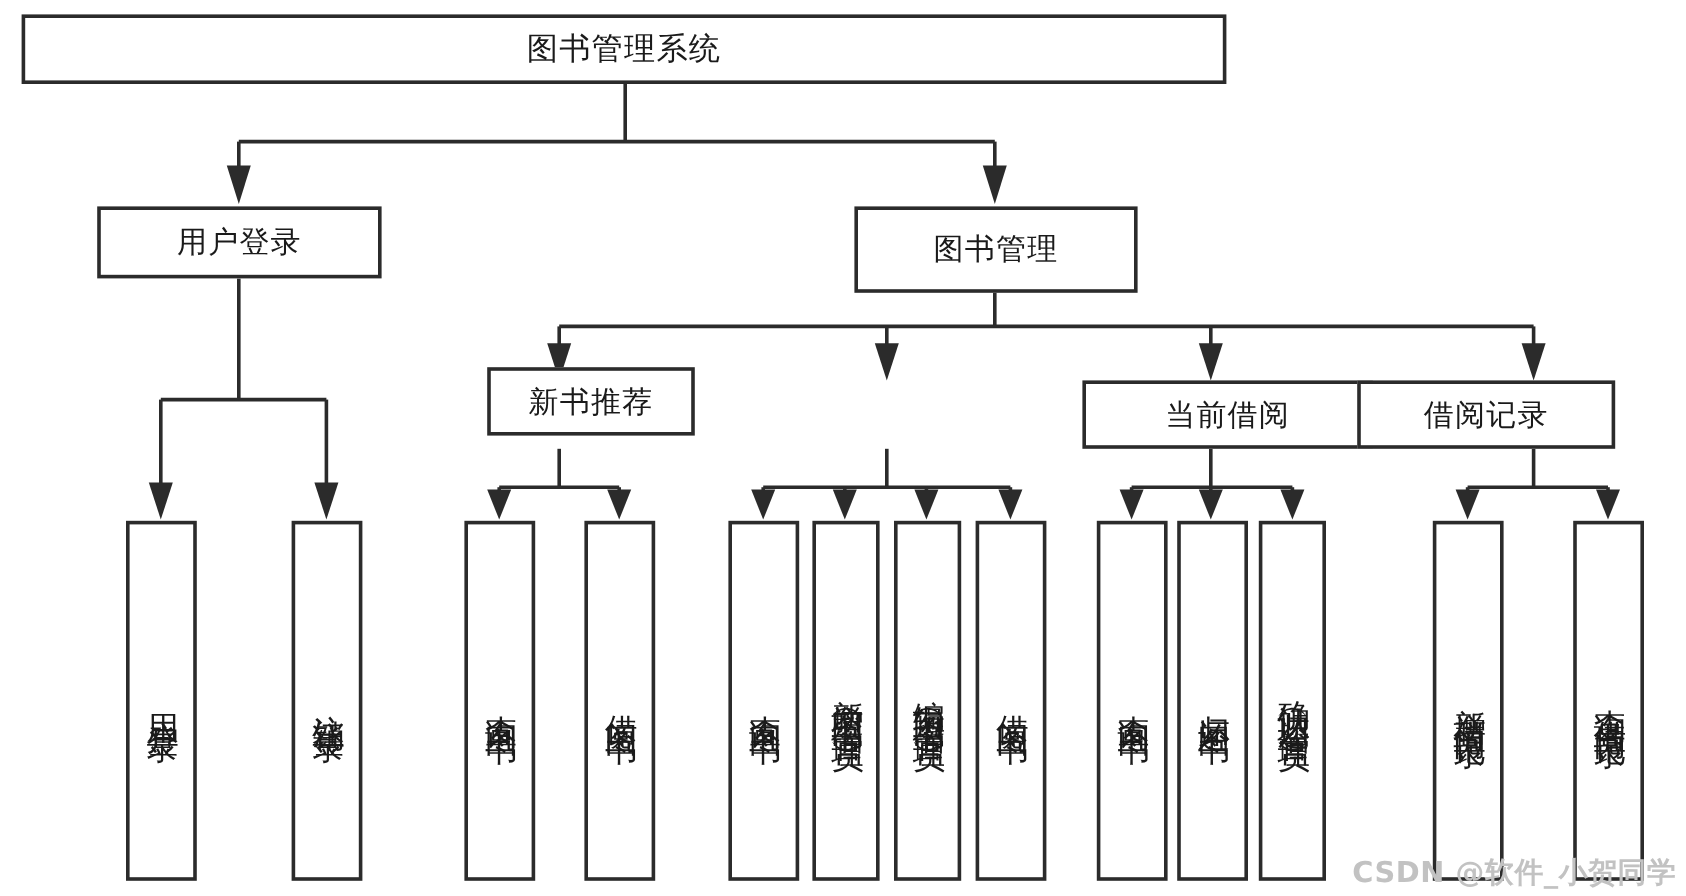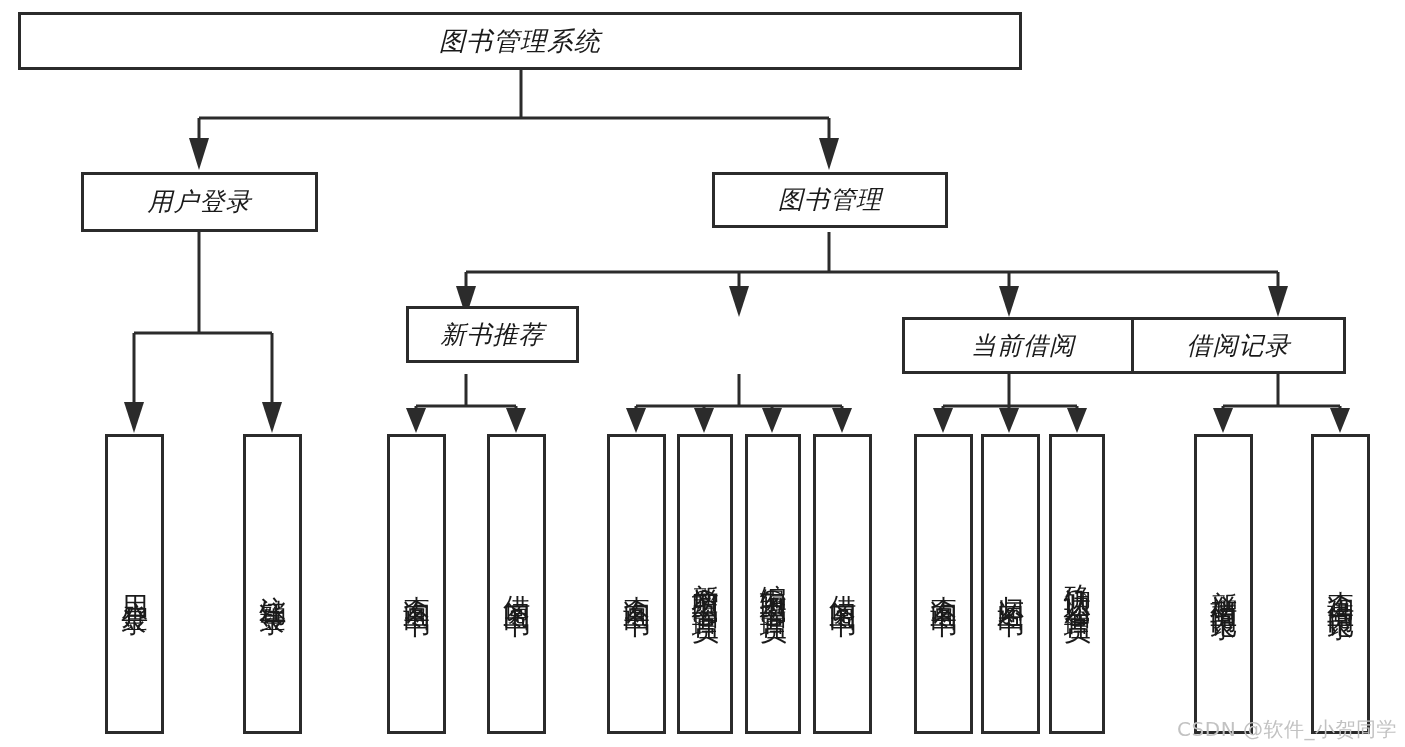"图书管理系统" .node.horiz .node-label { font-style: italic -> none }
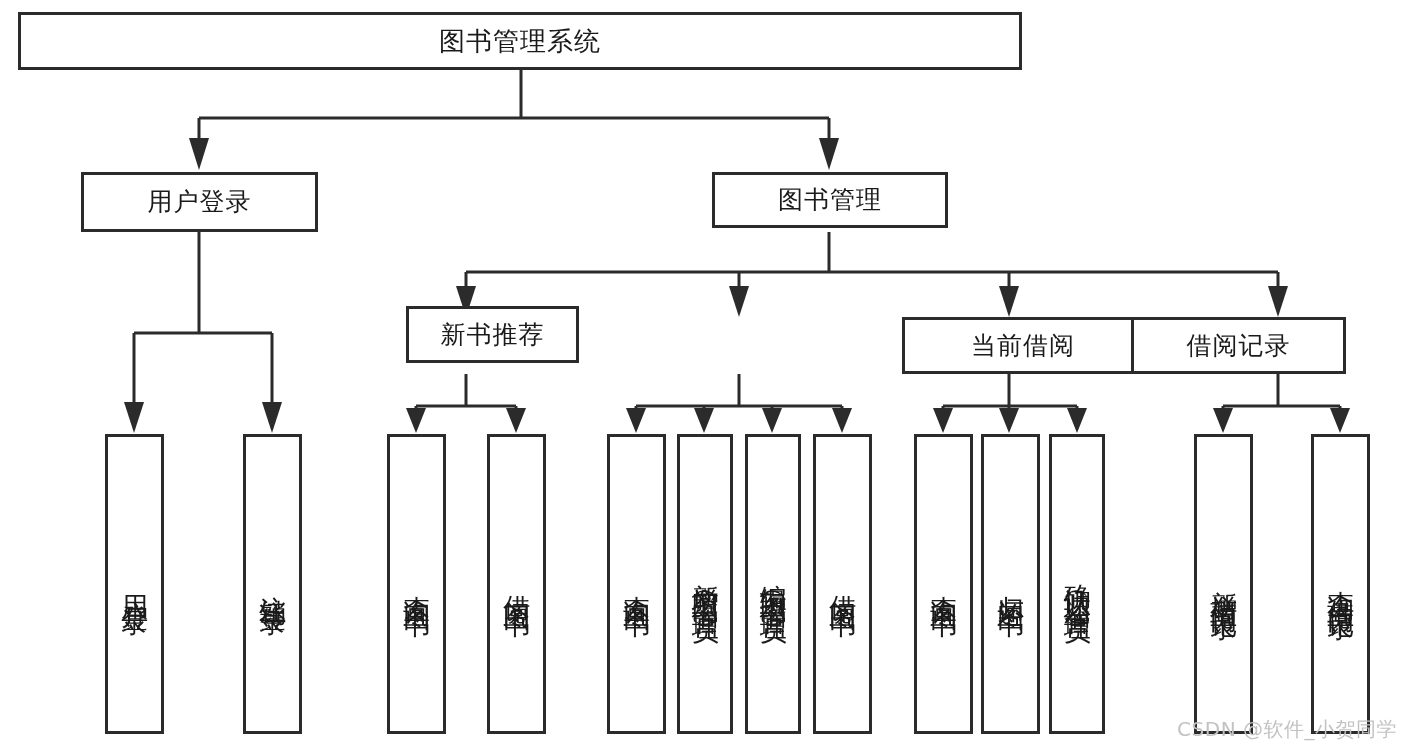"图书管理" div.node { height: 56px -> 72px }
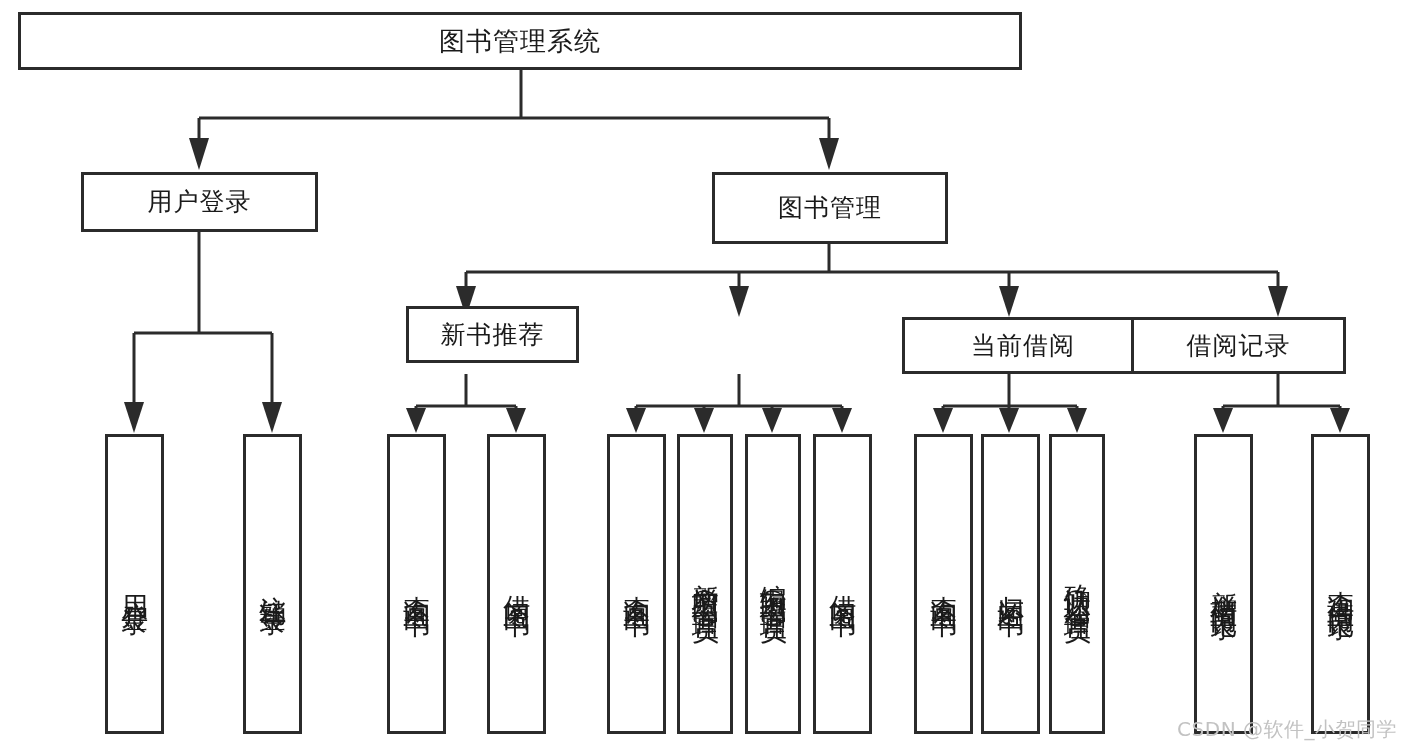"CSDN @软件_小贺同学" #watermark { font-size: 20px -> 24px; font-weight: none -> bold }
